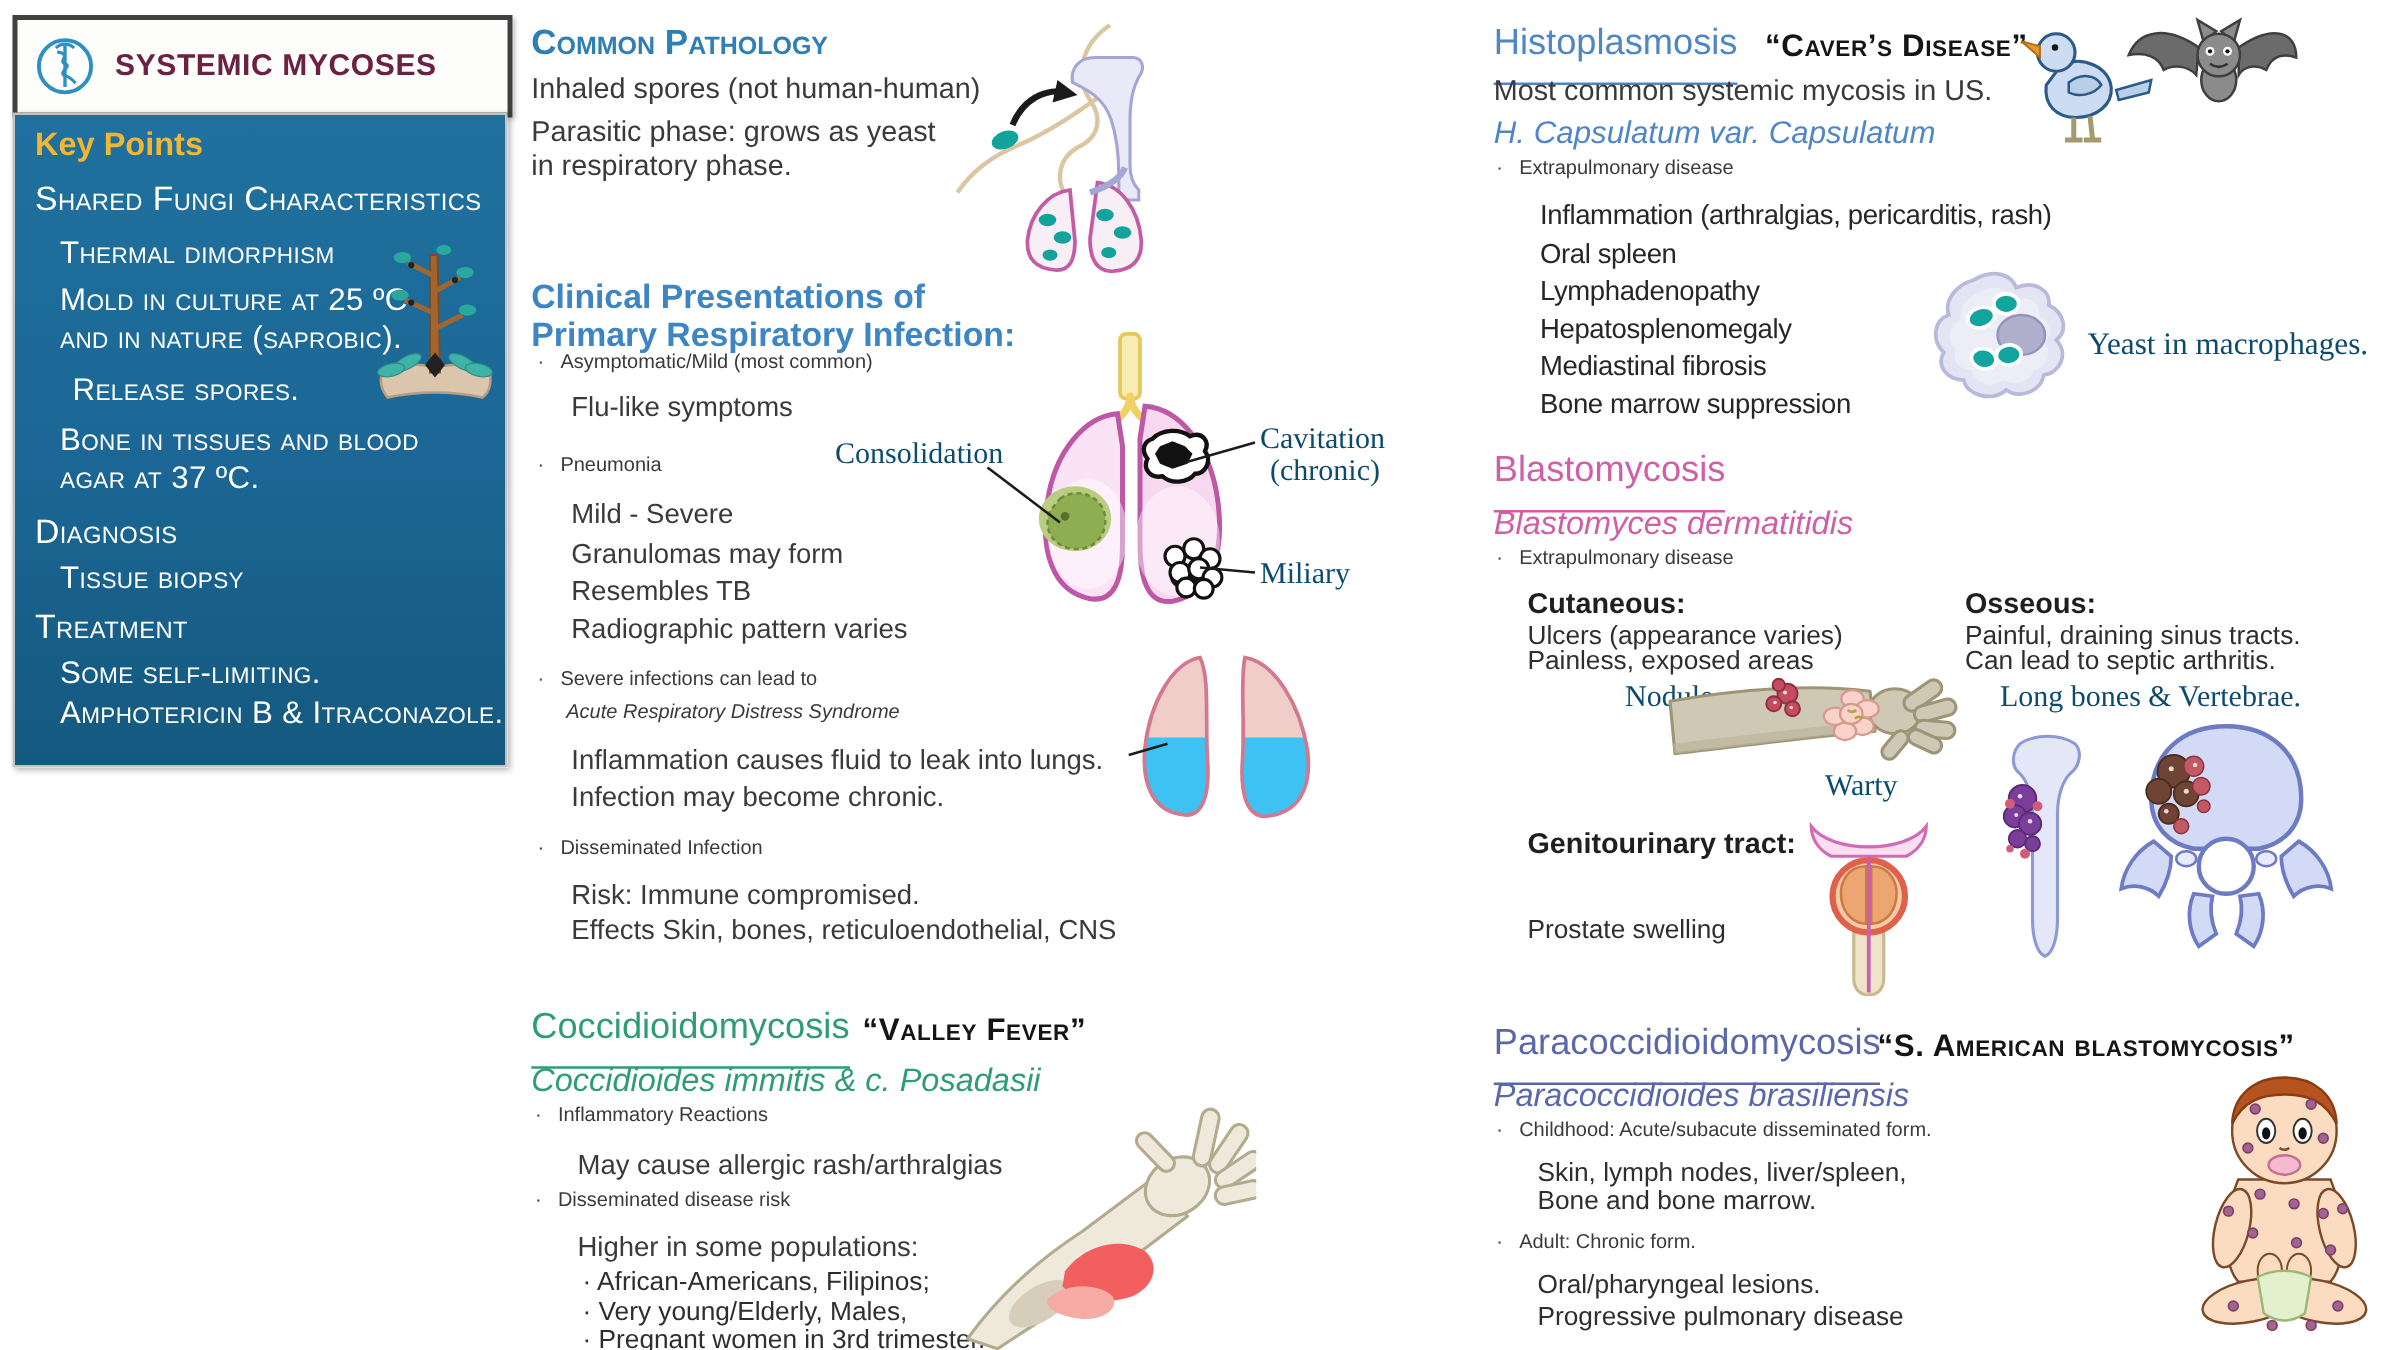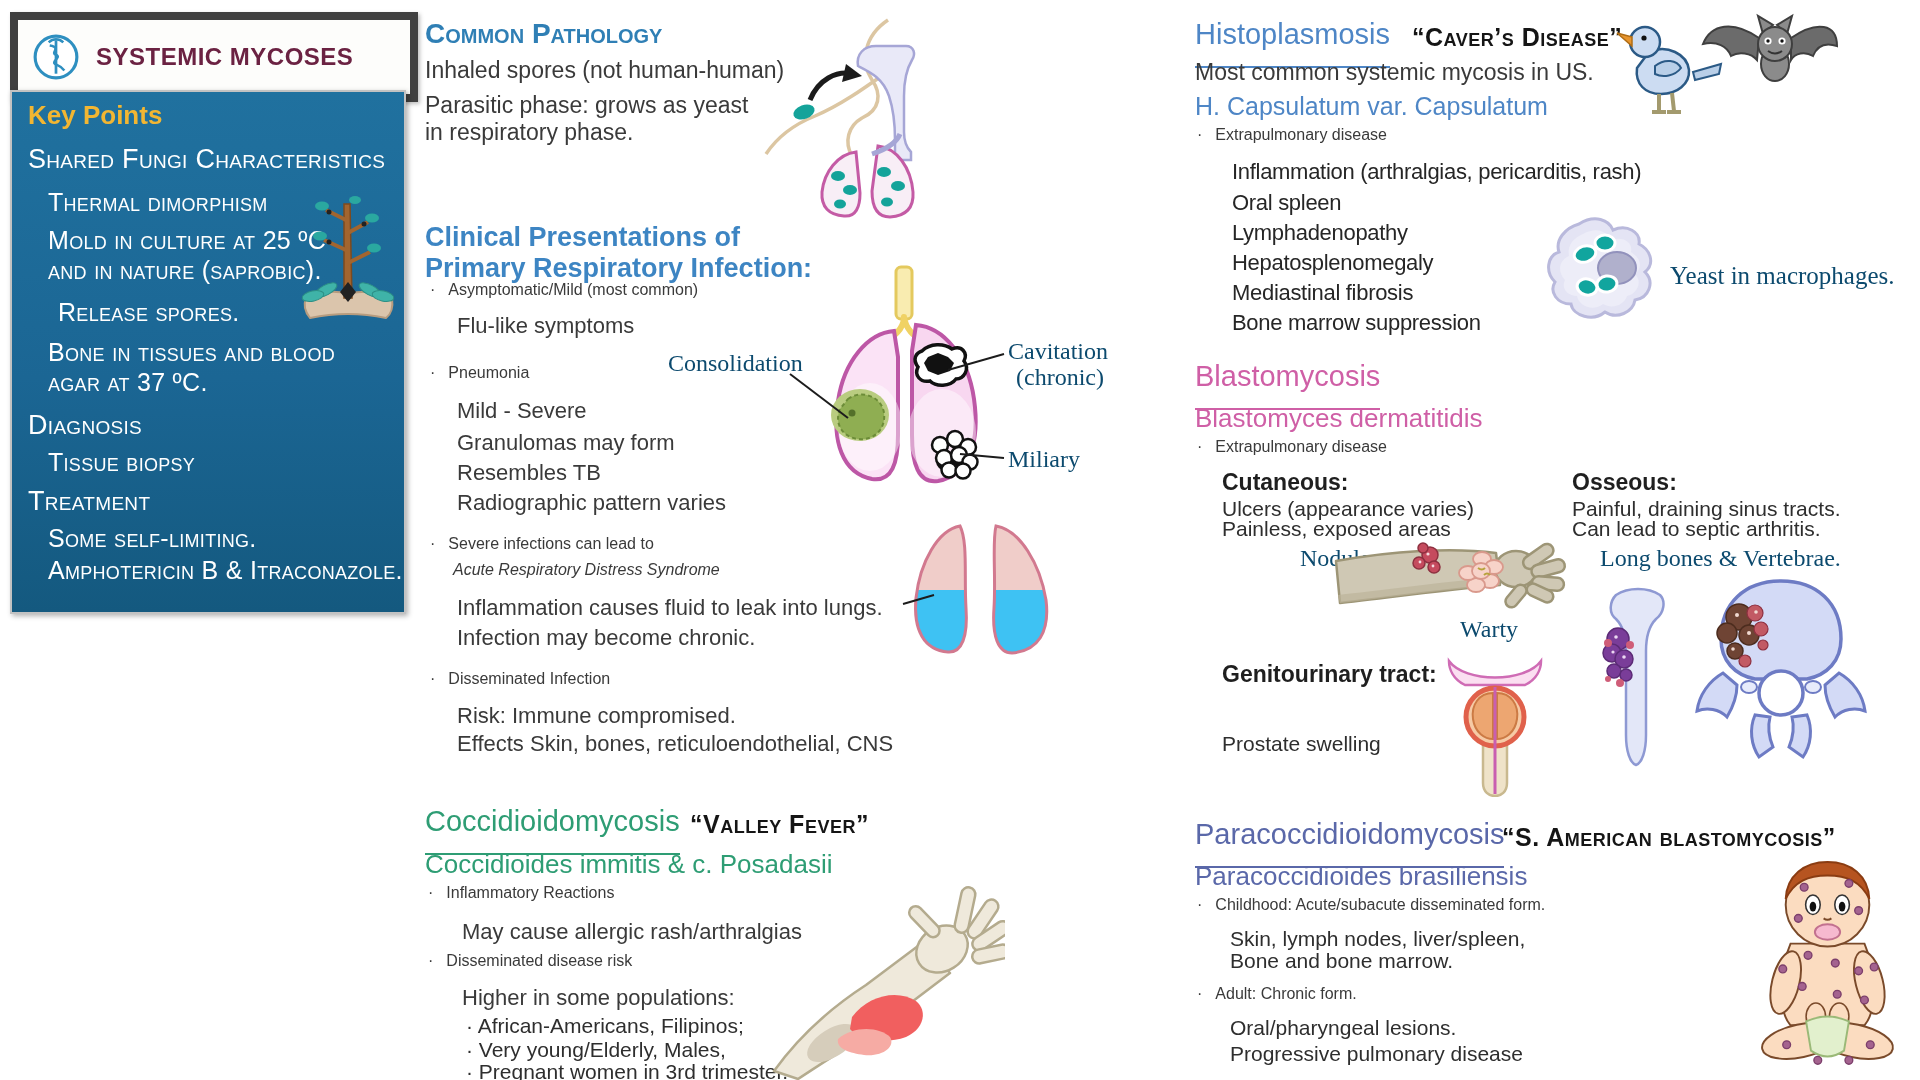"SYSTEMIC MYCOSES" .header-card { border: 8px solid #404040 -> 4px solid #404040 }
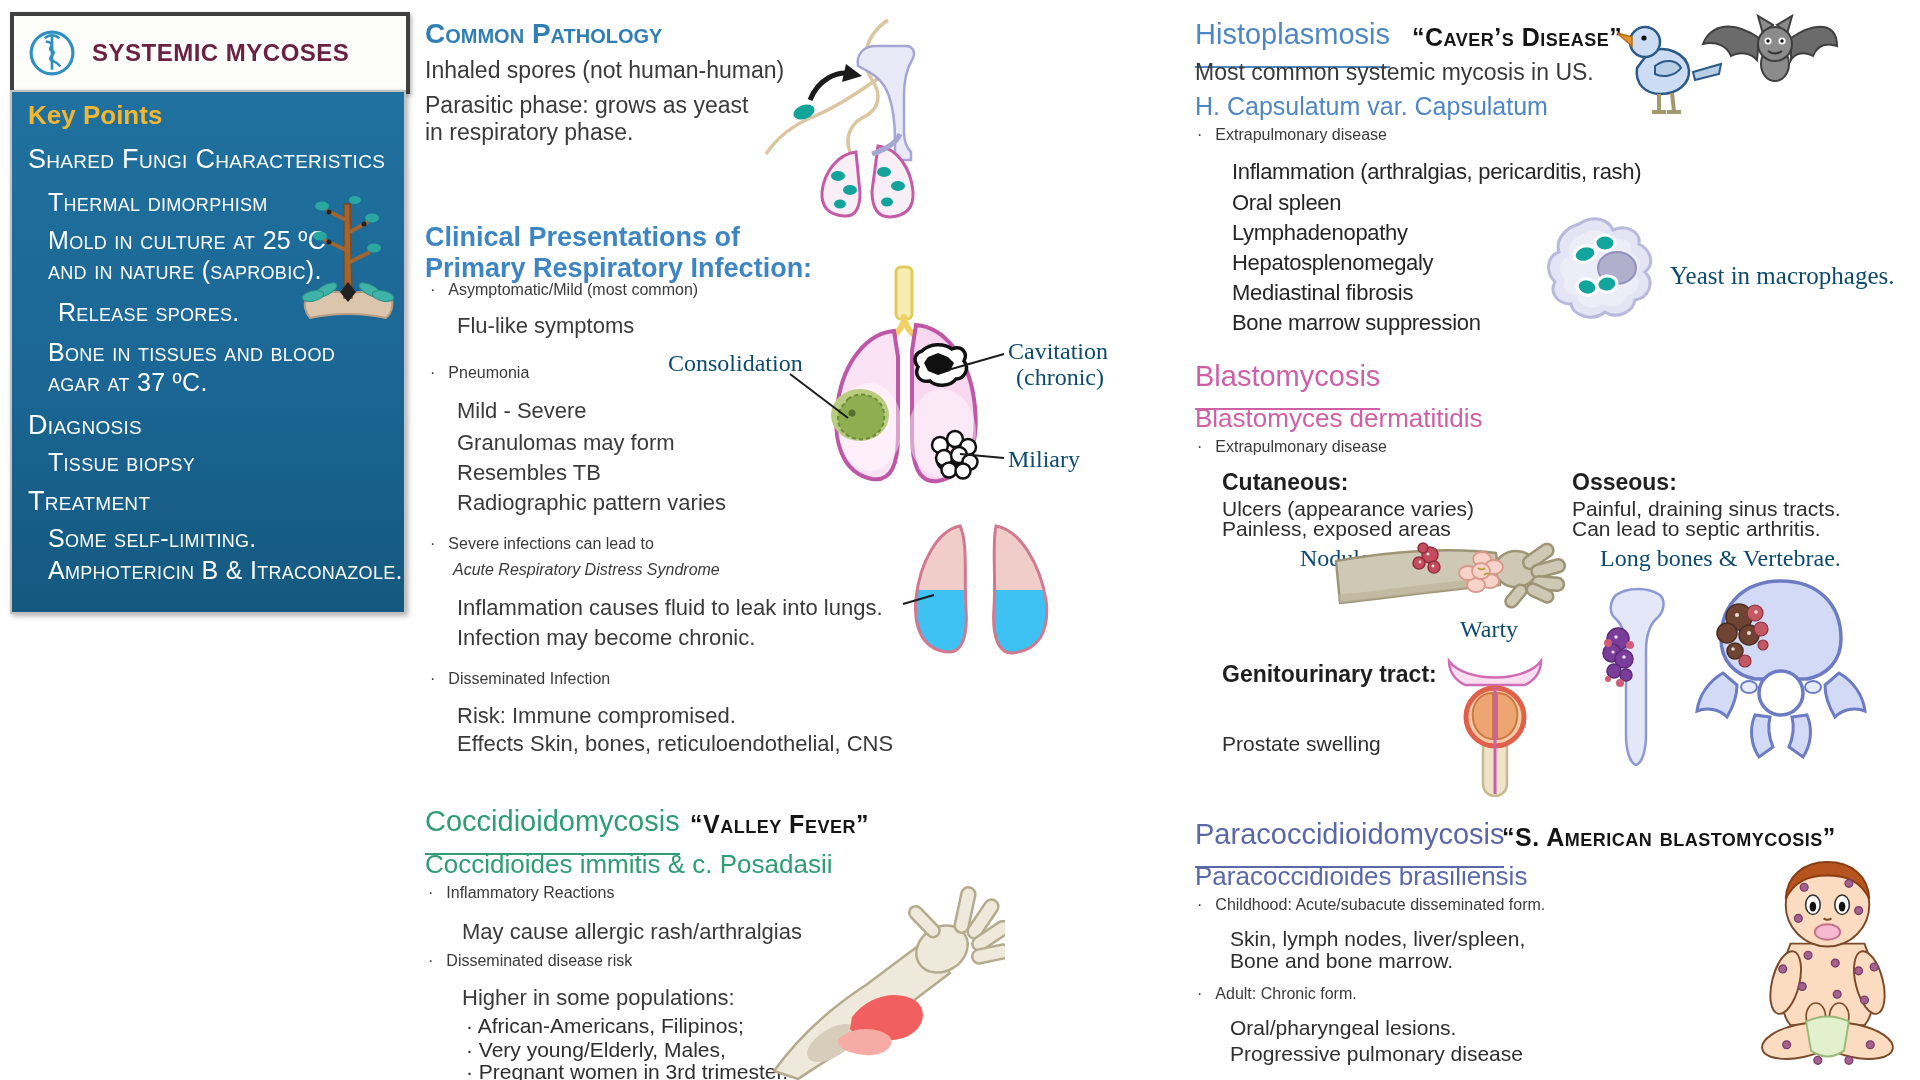"H. Capsulatum var. Capsulatum" .species { font-style: none -> italic }
